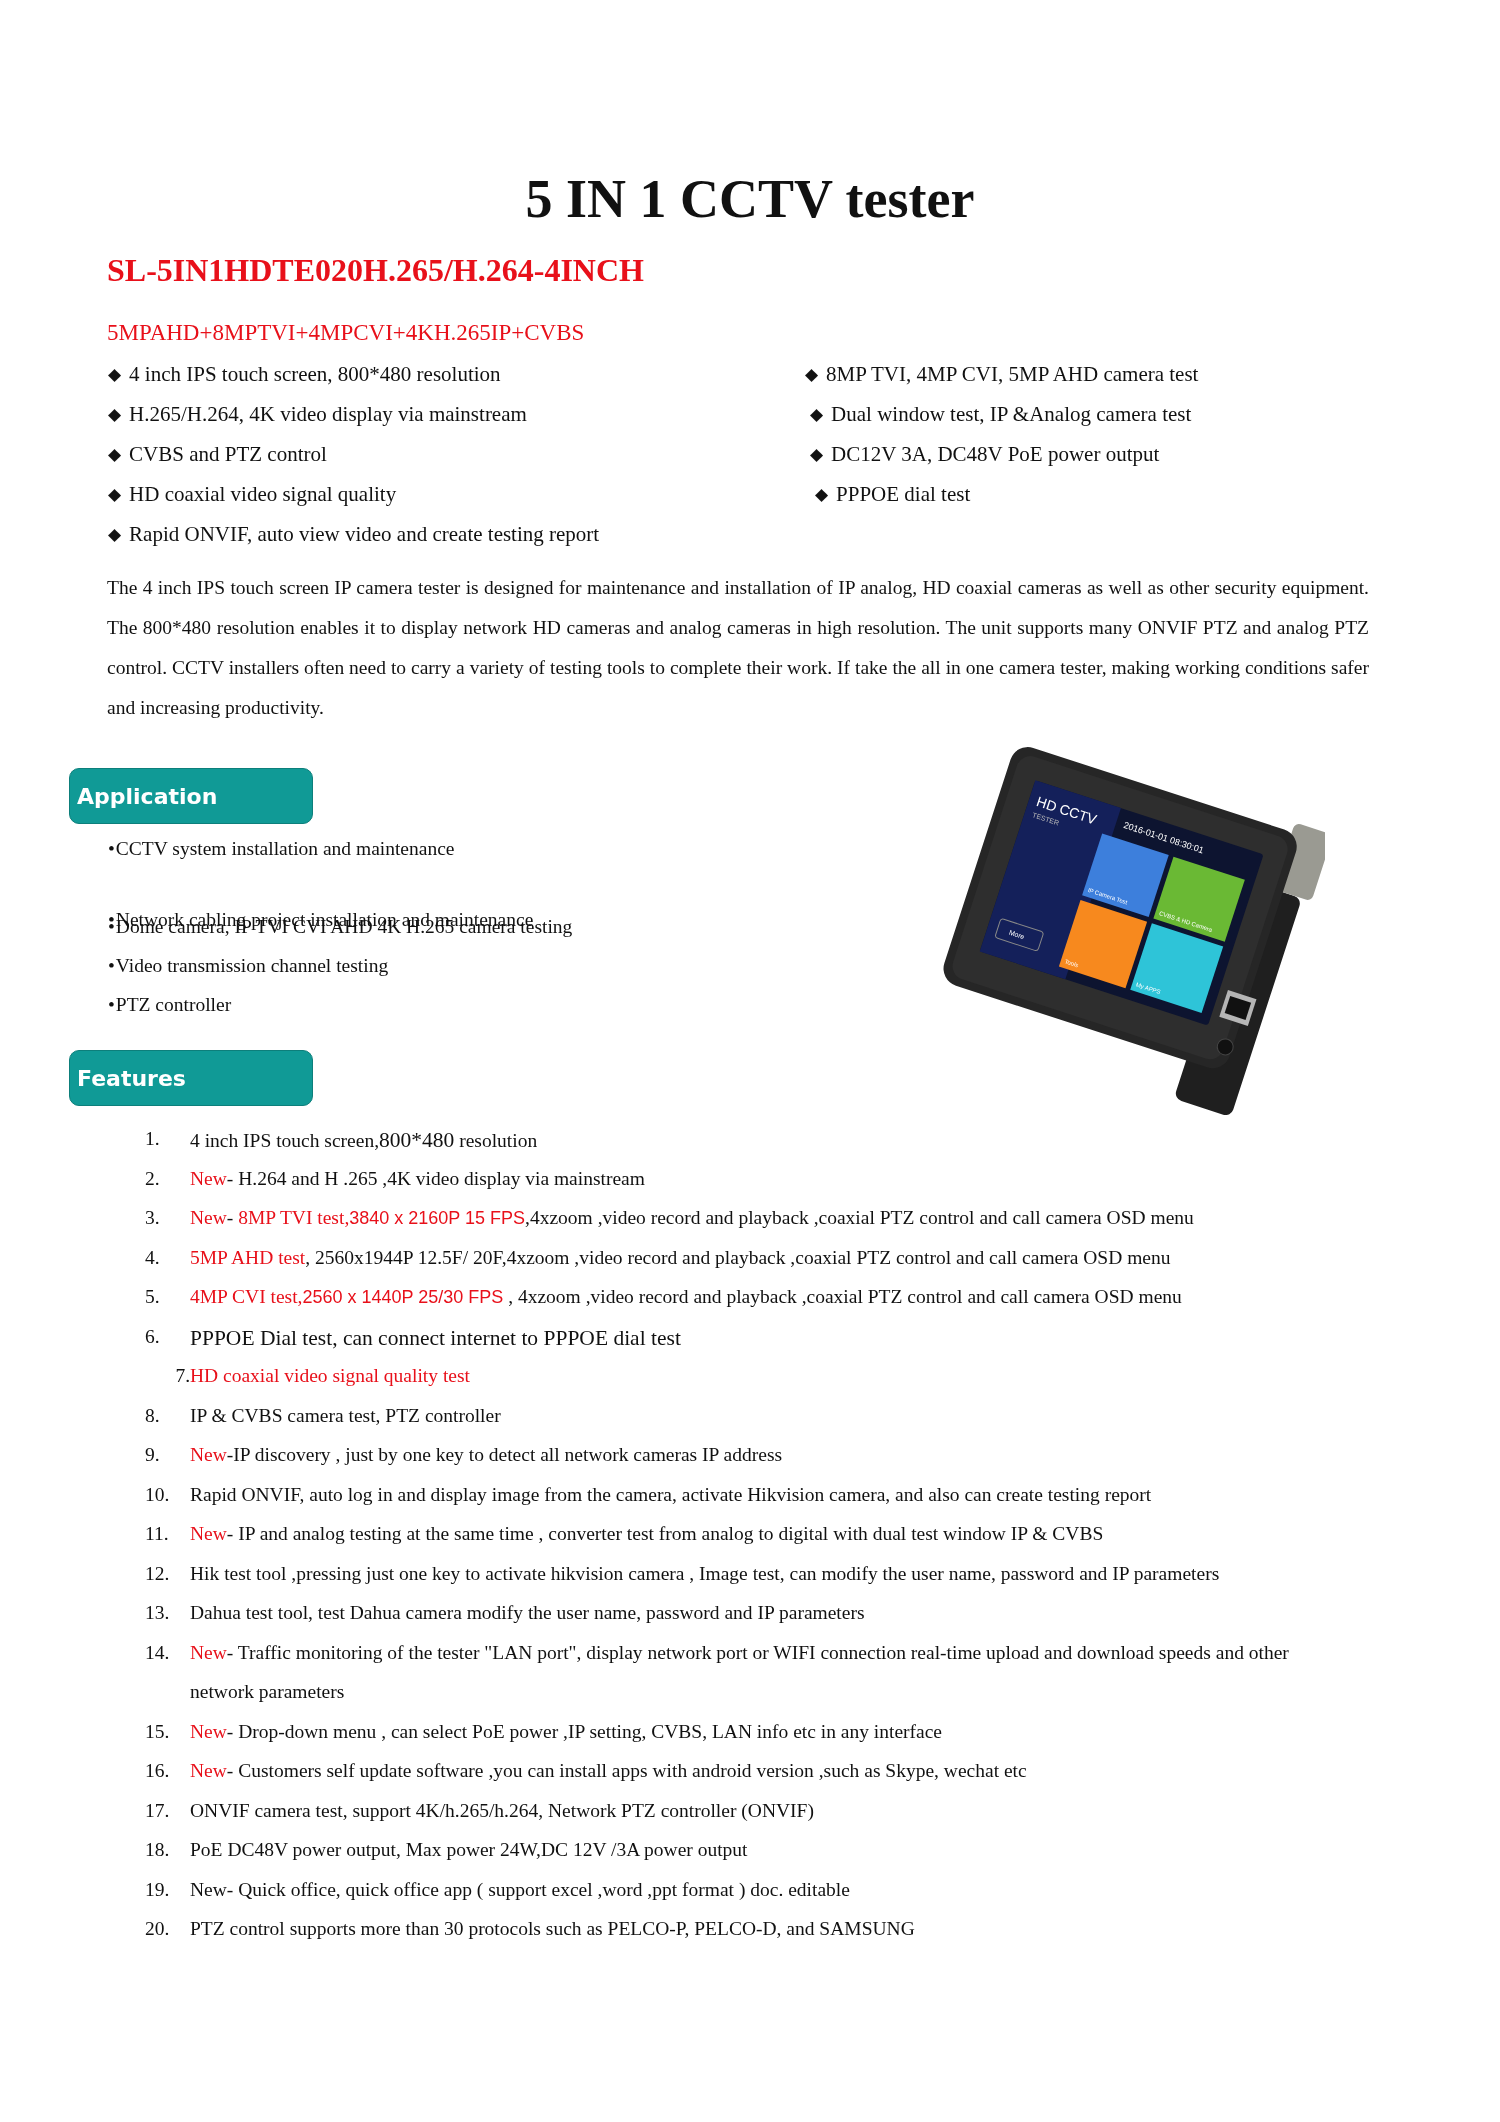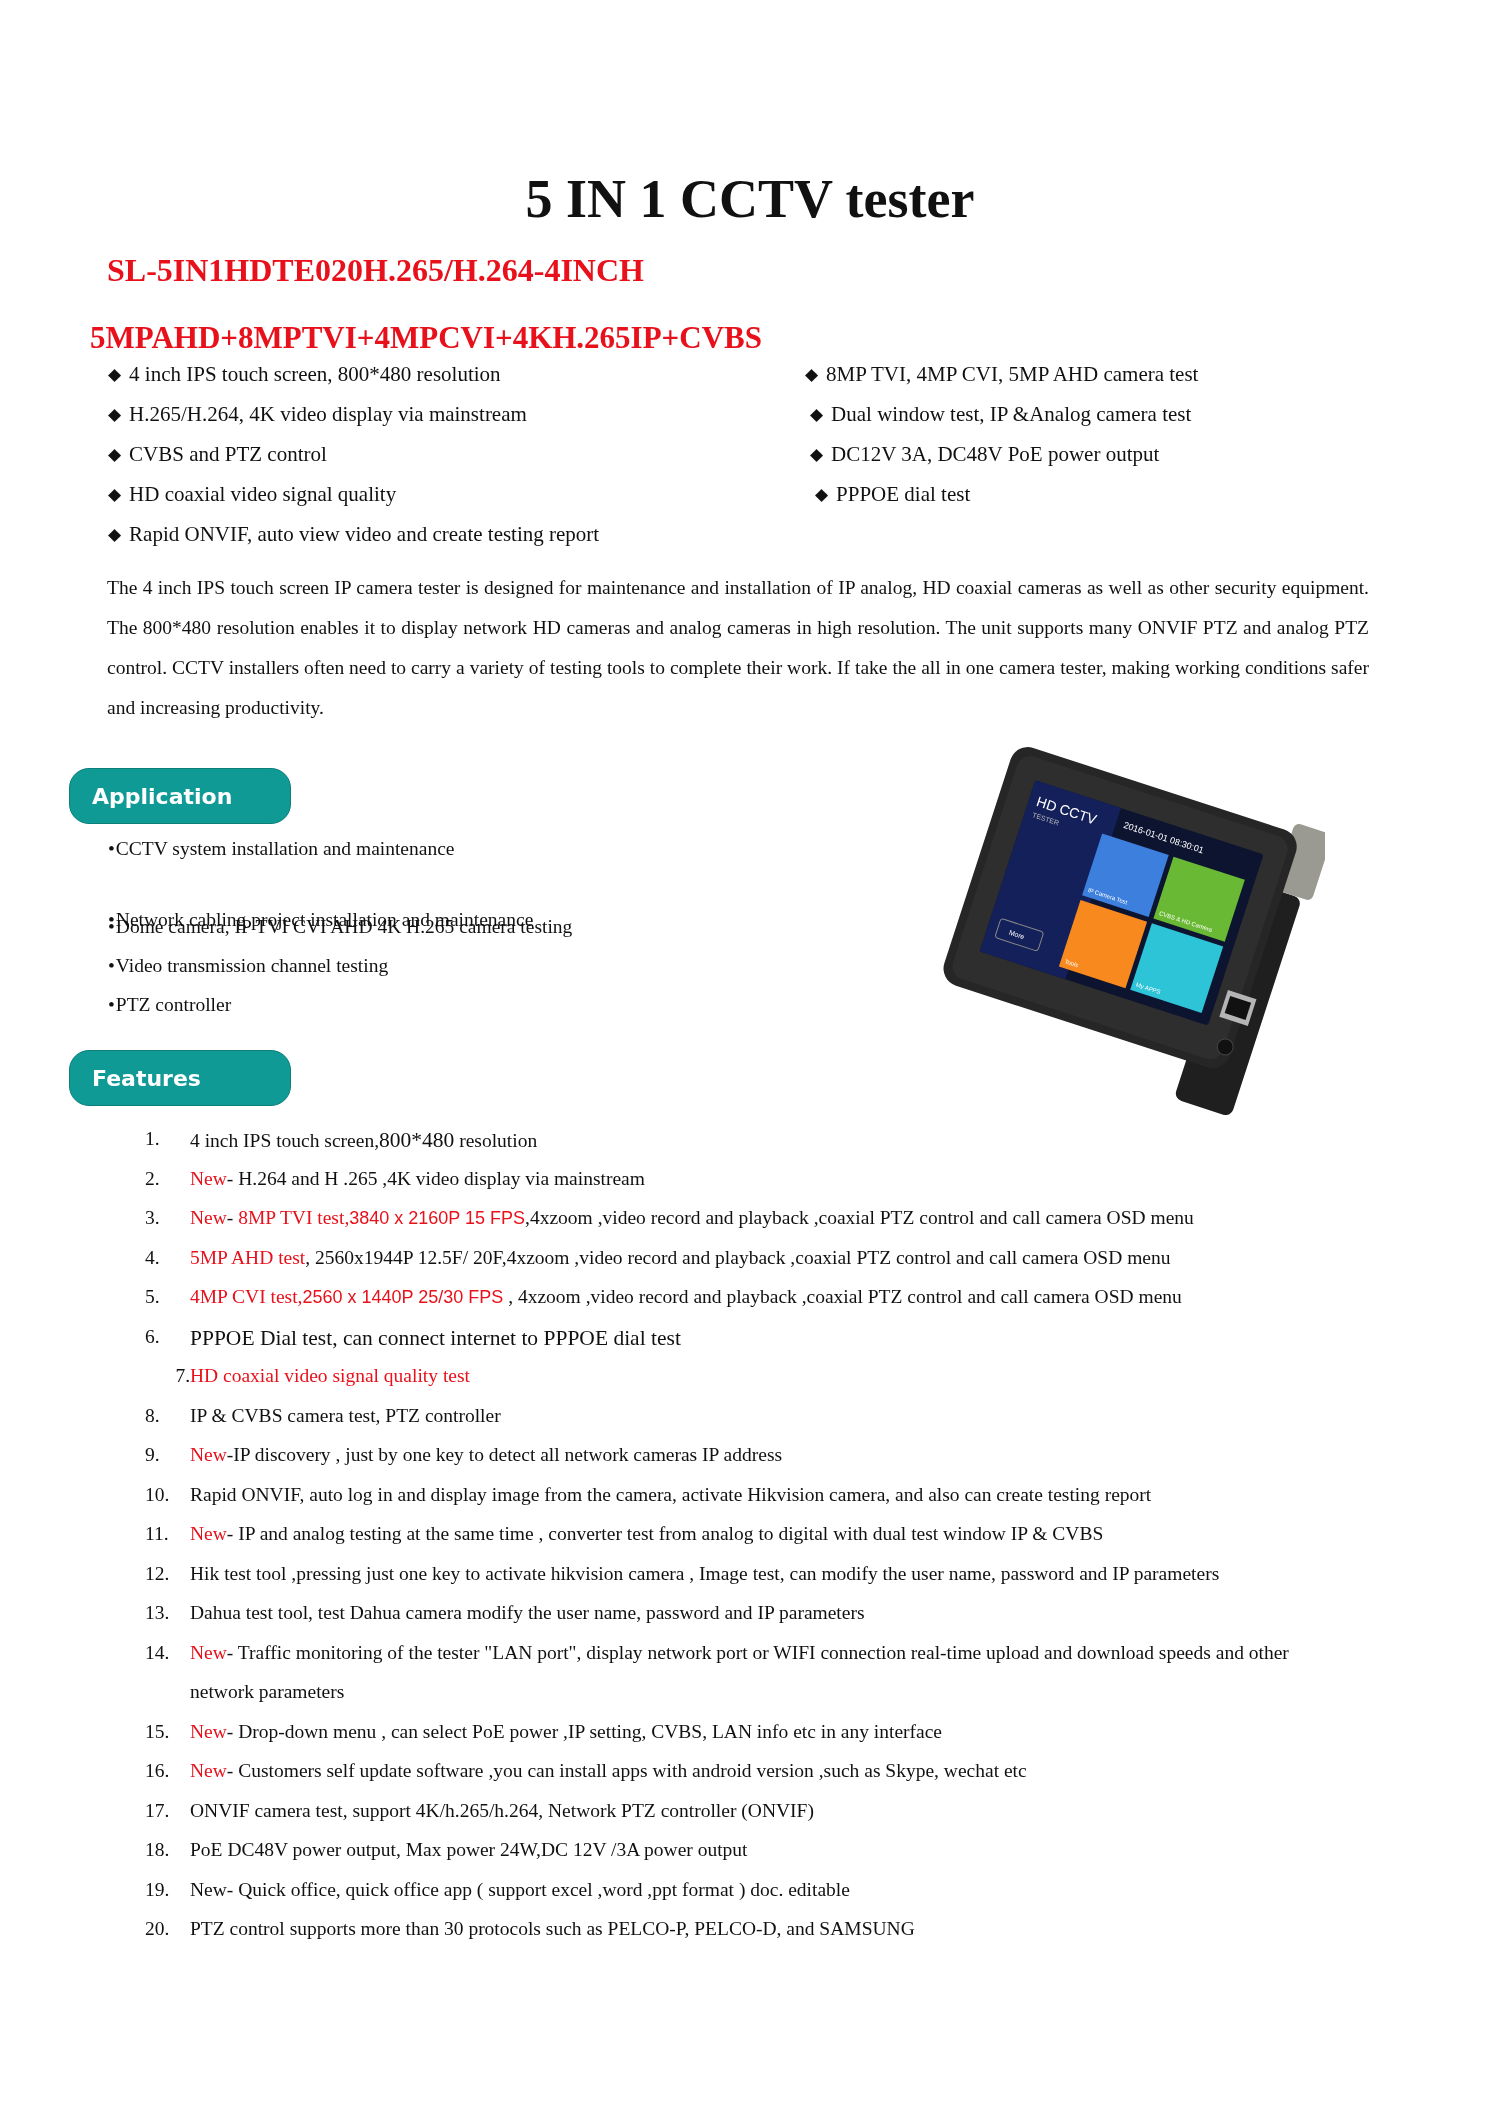"5MPAHD+8MPTVI+4MPCVI+4KH.265IP+CVBS" .subtitle { font-size: 31px -> 23px; font-weight: bold -> normal; left: 90px -> 107px }
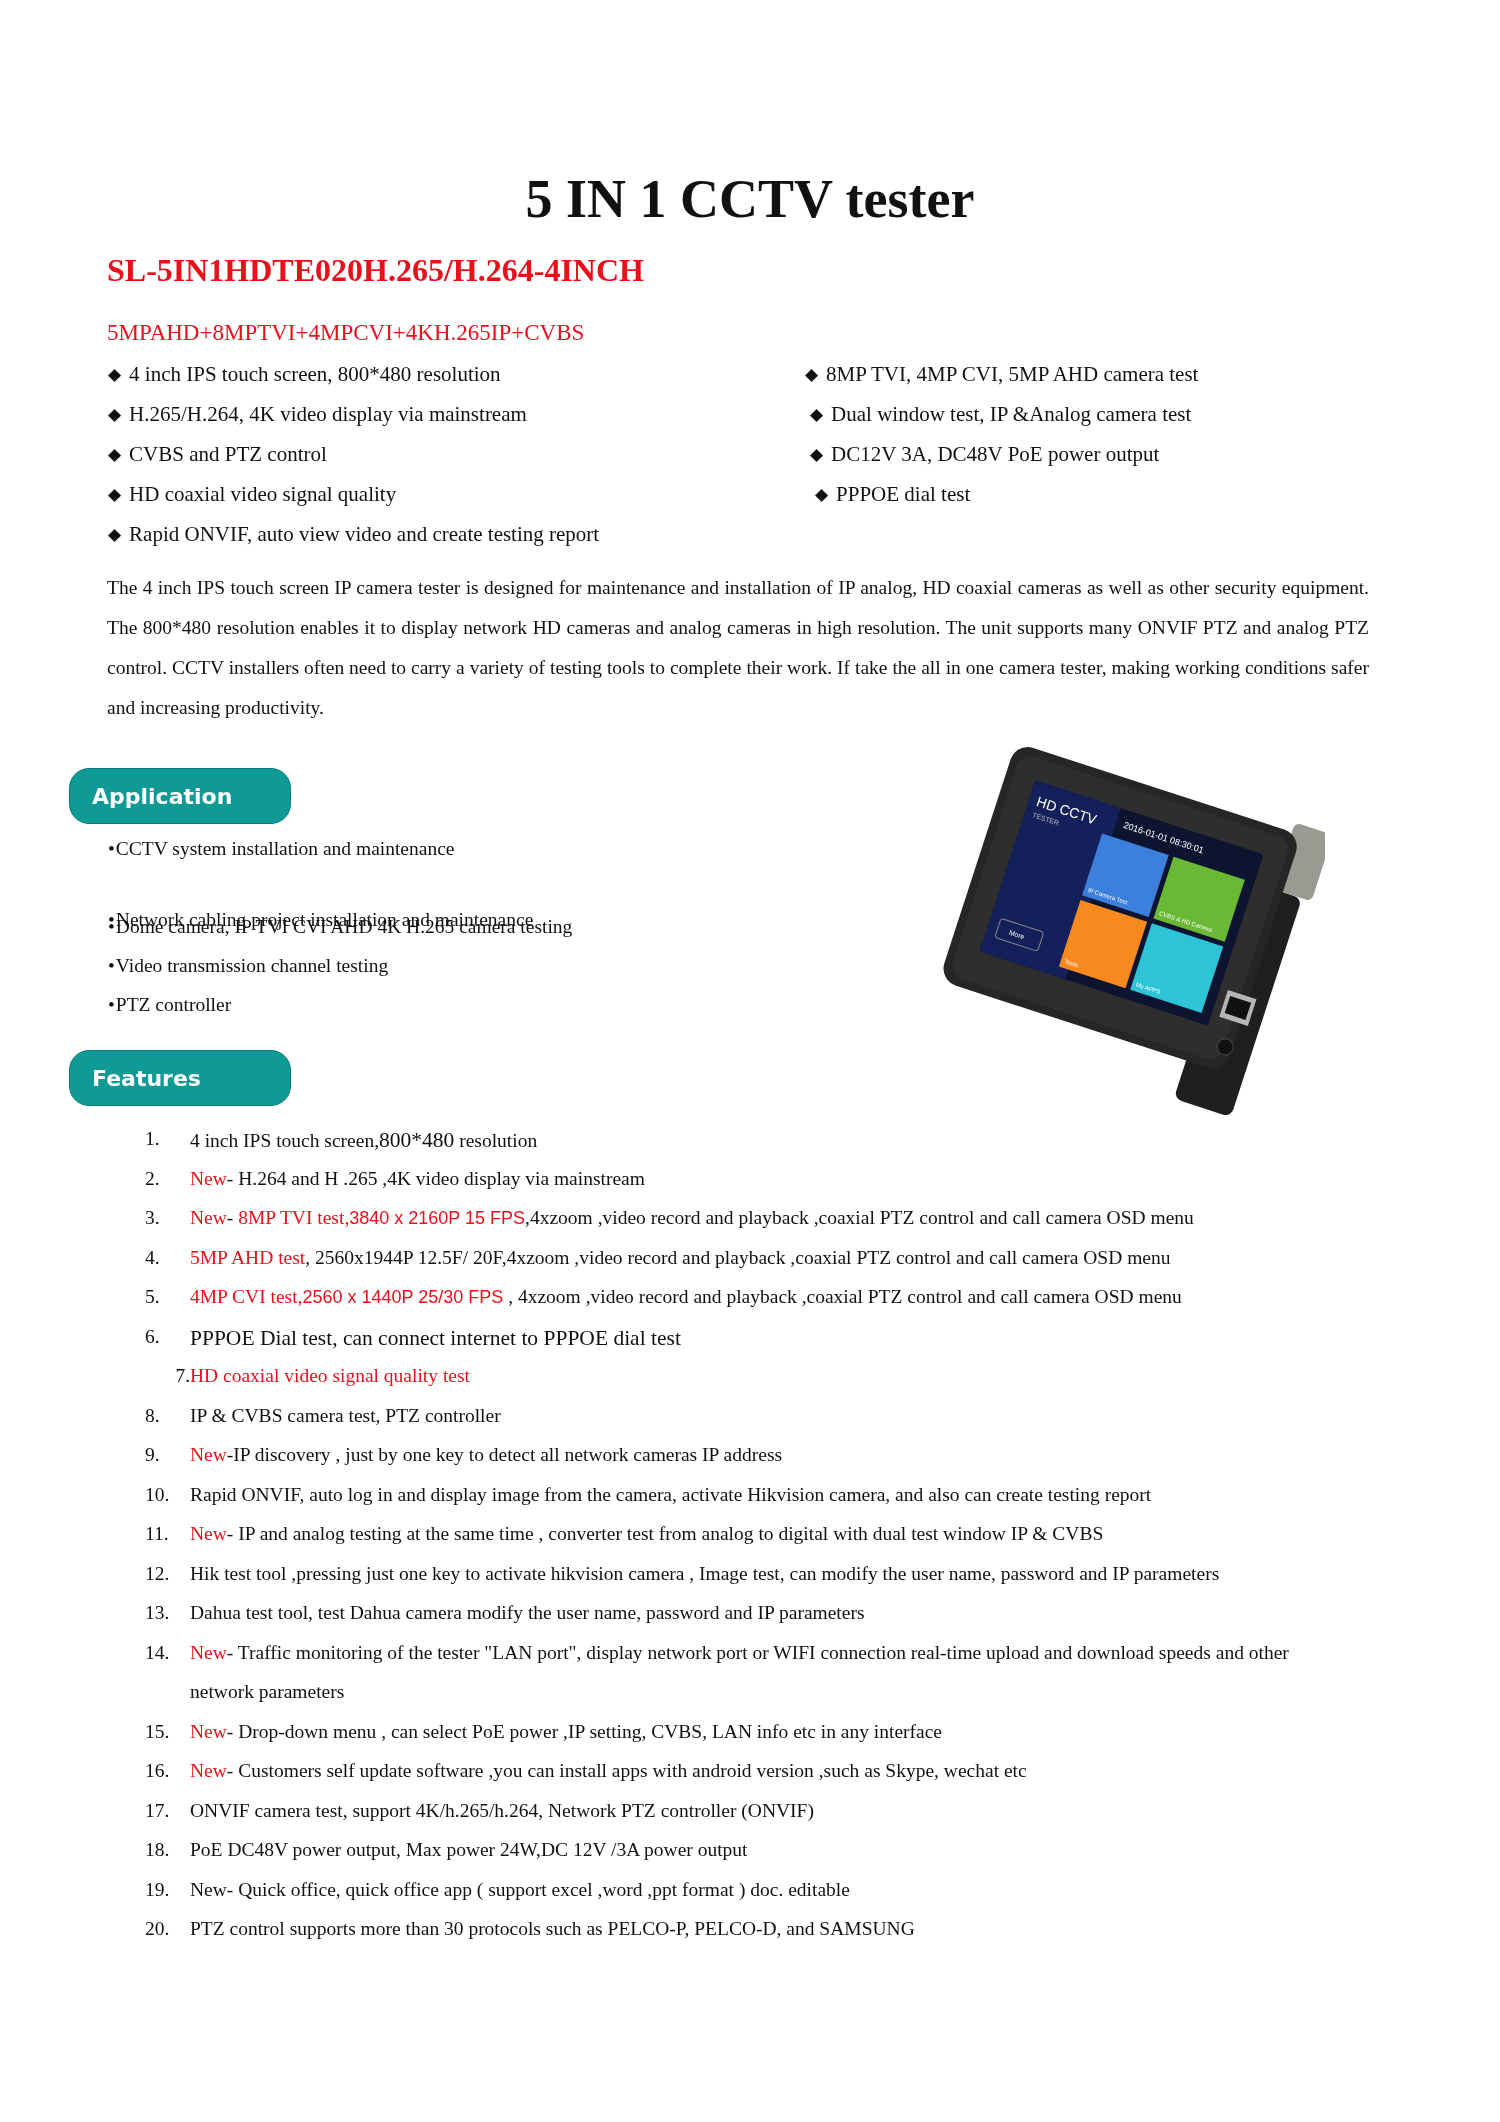"Application" .section-box { border-radius: 20px -> 10px; padding-left: 22px -> 7px; width: 222px -> 244px }
